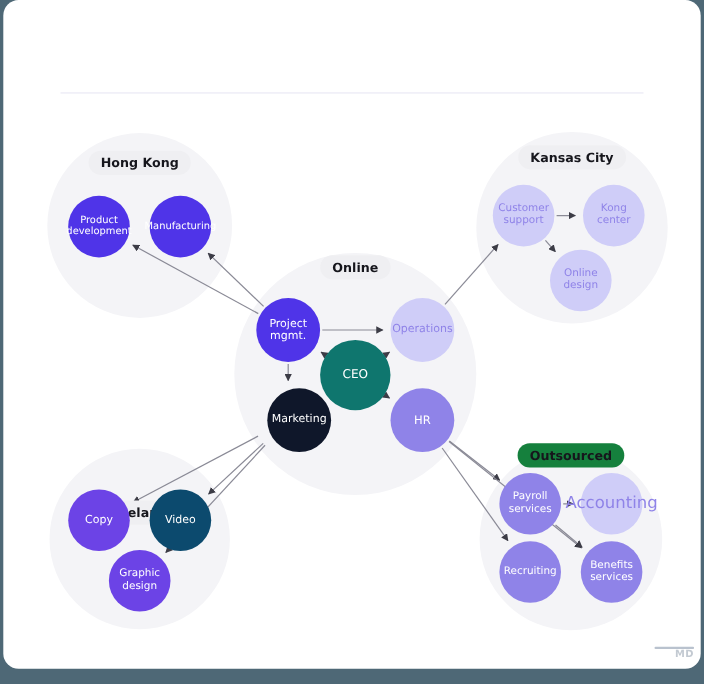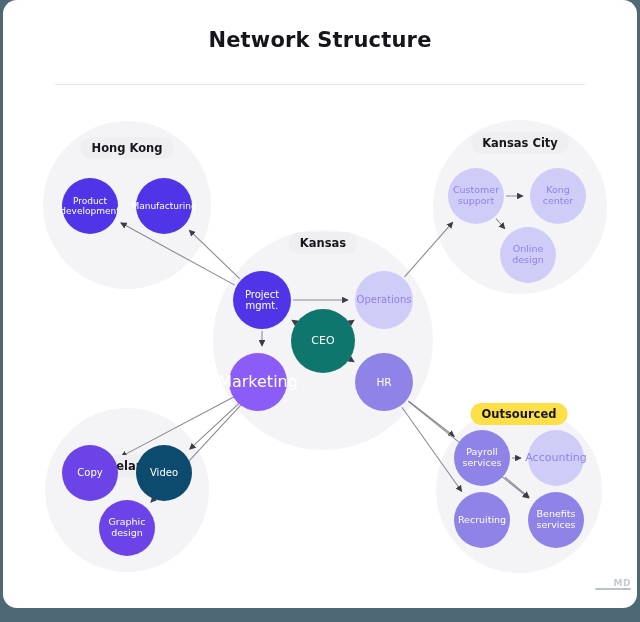"Network Structure" div { html: <div>Network Structure</div> -> none }
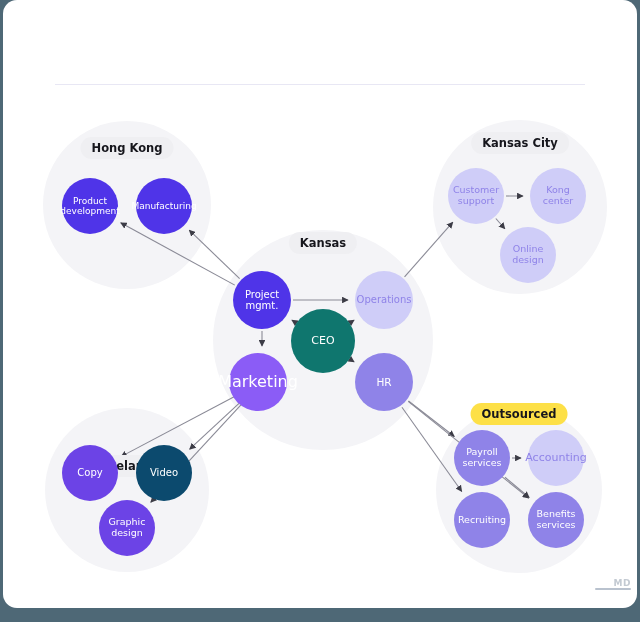"Kansas" div.cluster-label { text: Kansas -> Online }
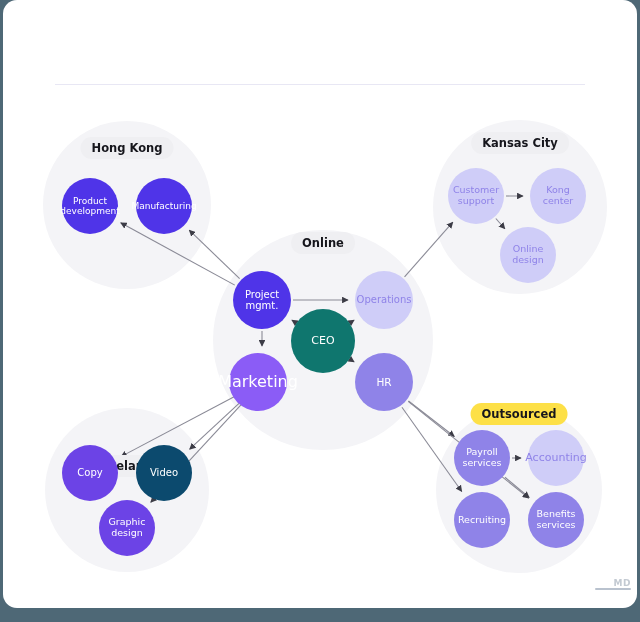"Marketing" div.node { background: #8b5cf6 -> #0f172a; font-size: 16px -> 10px; left: 255px -> 269px }
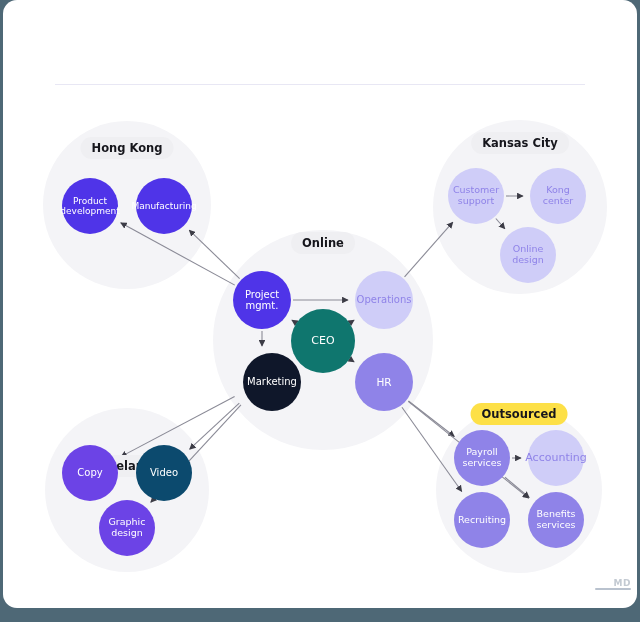"Outsourced" div.cluster-label { background: #fde047 -> #15803d }
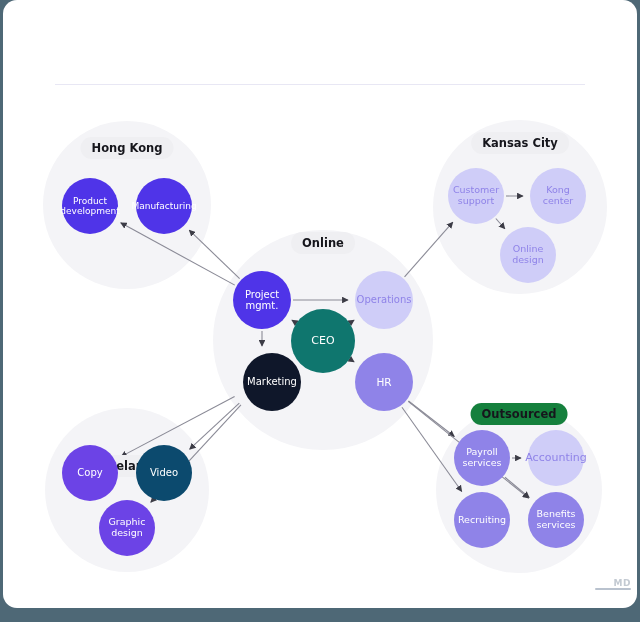"Accounting" div.node { font-size: 11px -> 15px }
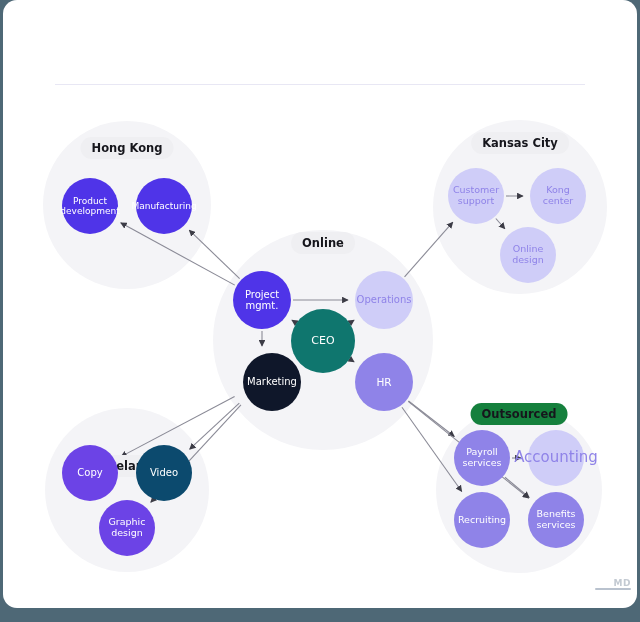"MD" #watermark { bottom: 20px -> 8px }
